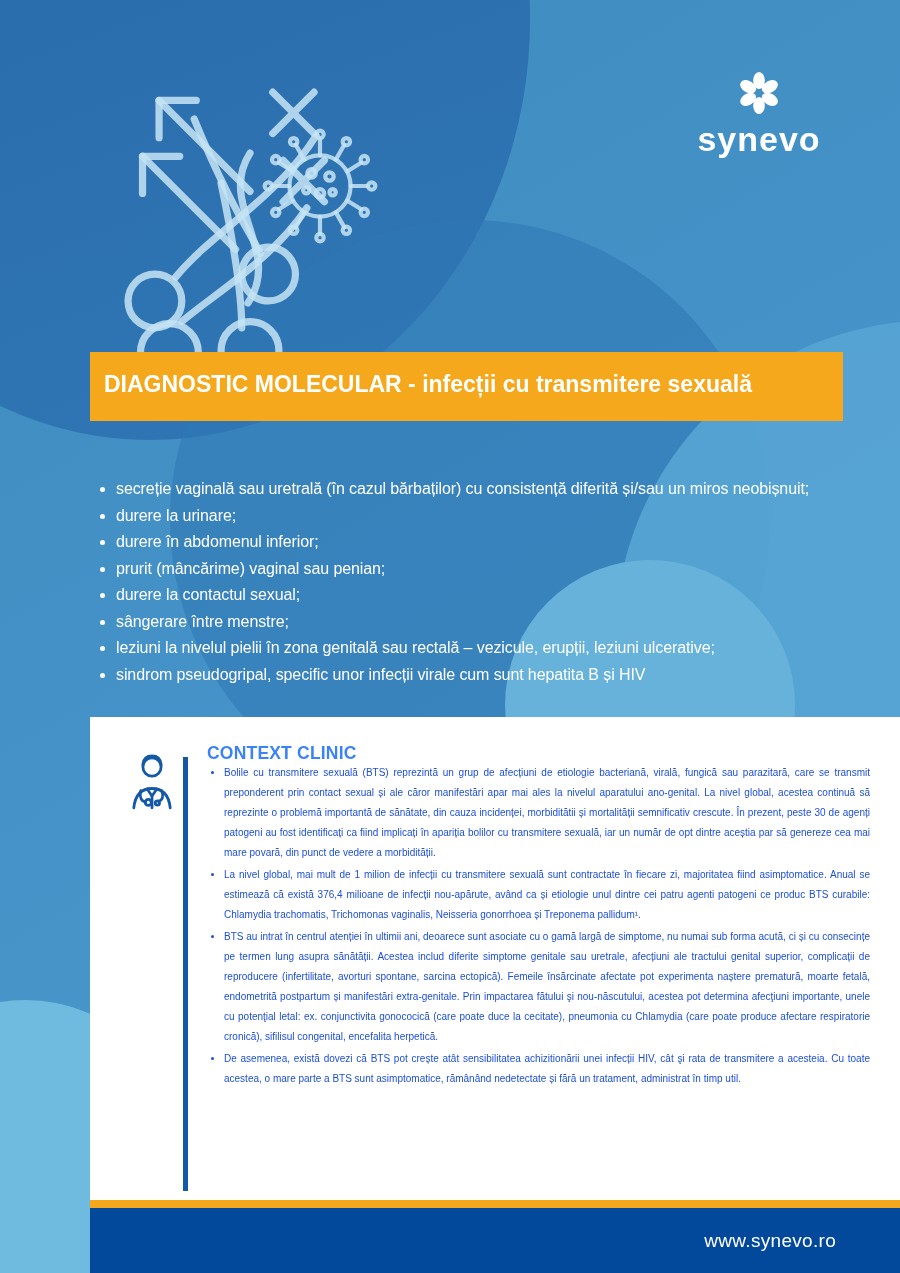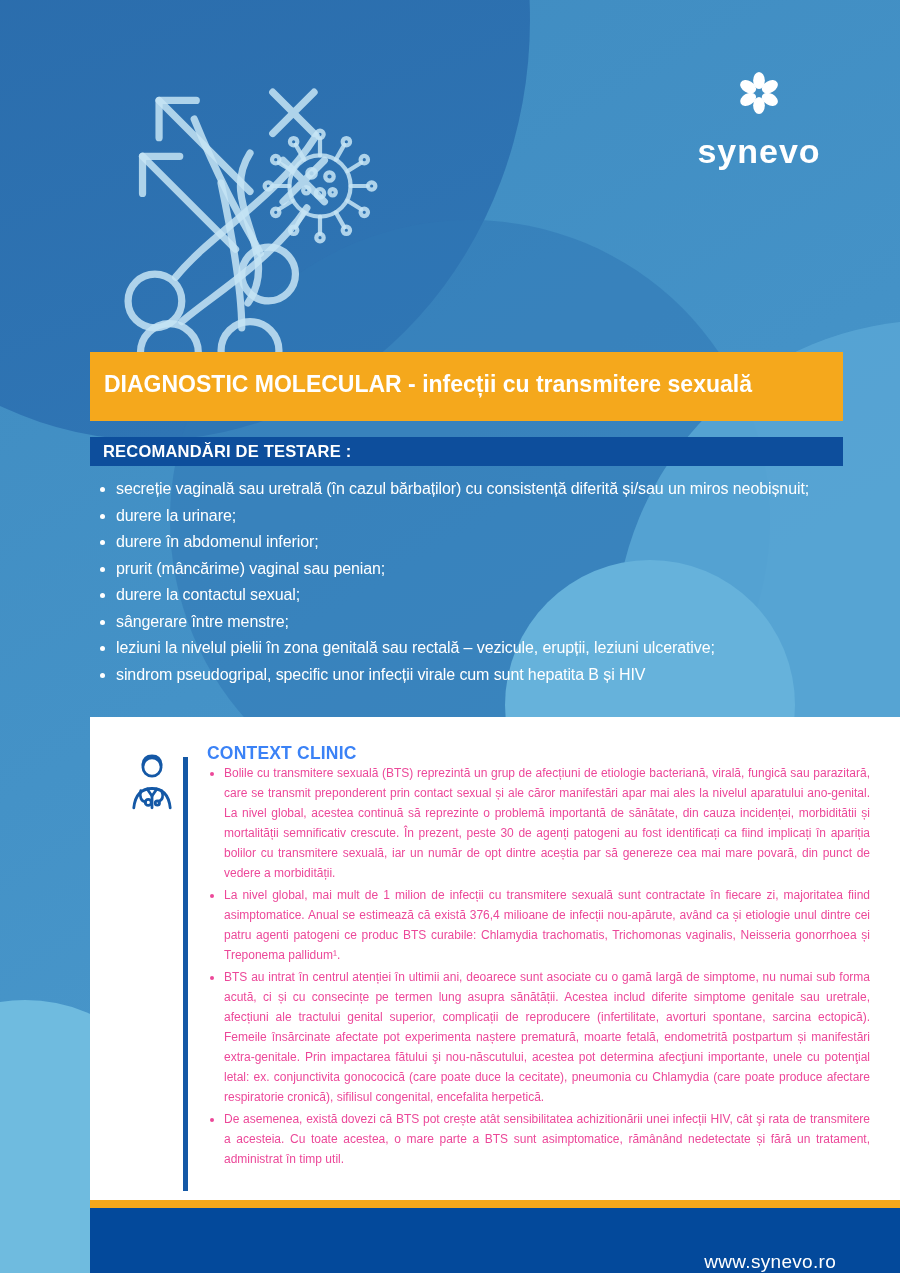"synevo" .logo { gap: 16px -> 4px }
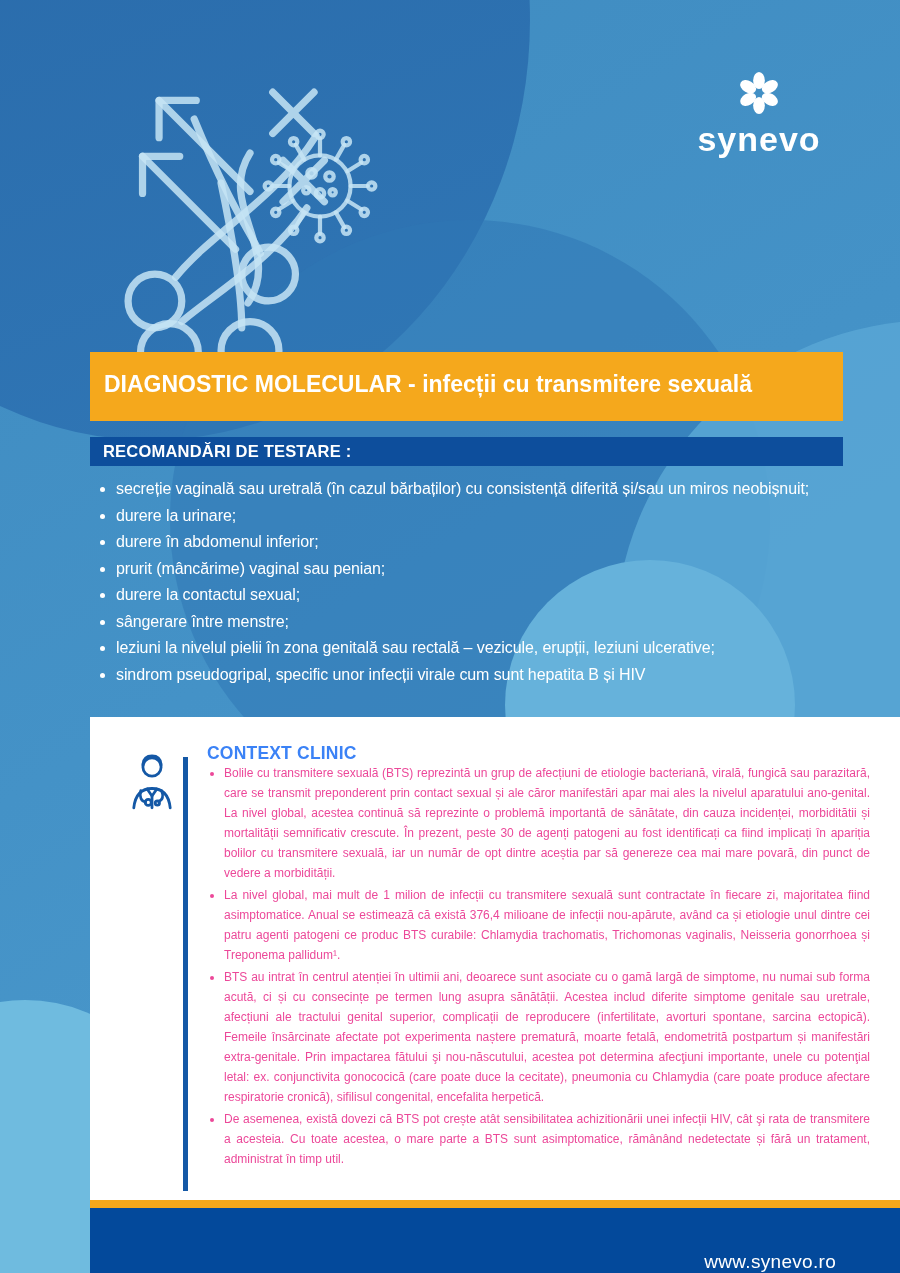"RECOMANDĂRI DE TESTARE :" div.rec-bar { html: <div> <span>RECOMANDĂRI DE TESTARE :</span> </div> -> none }
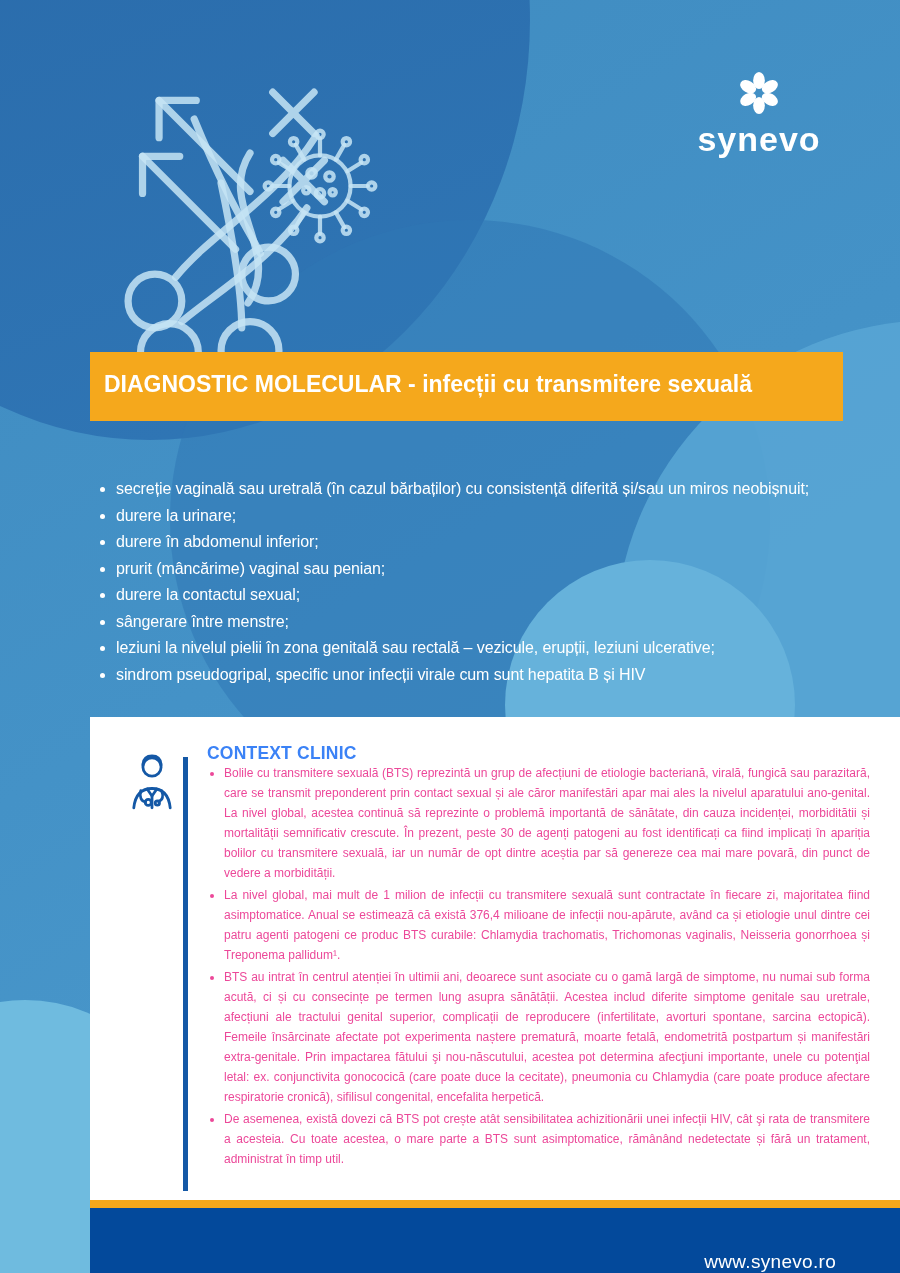"Bolile cu transmitere sexuală (BTS)" .ctx-list { color: #ec4899 -> #1d4ed8; font-size: 12px -> 10px }
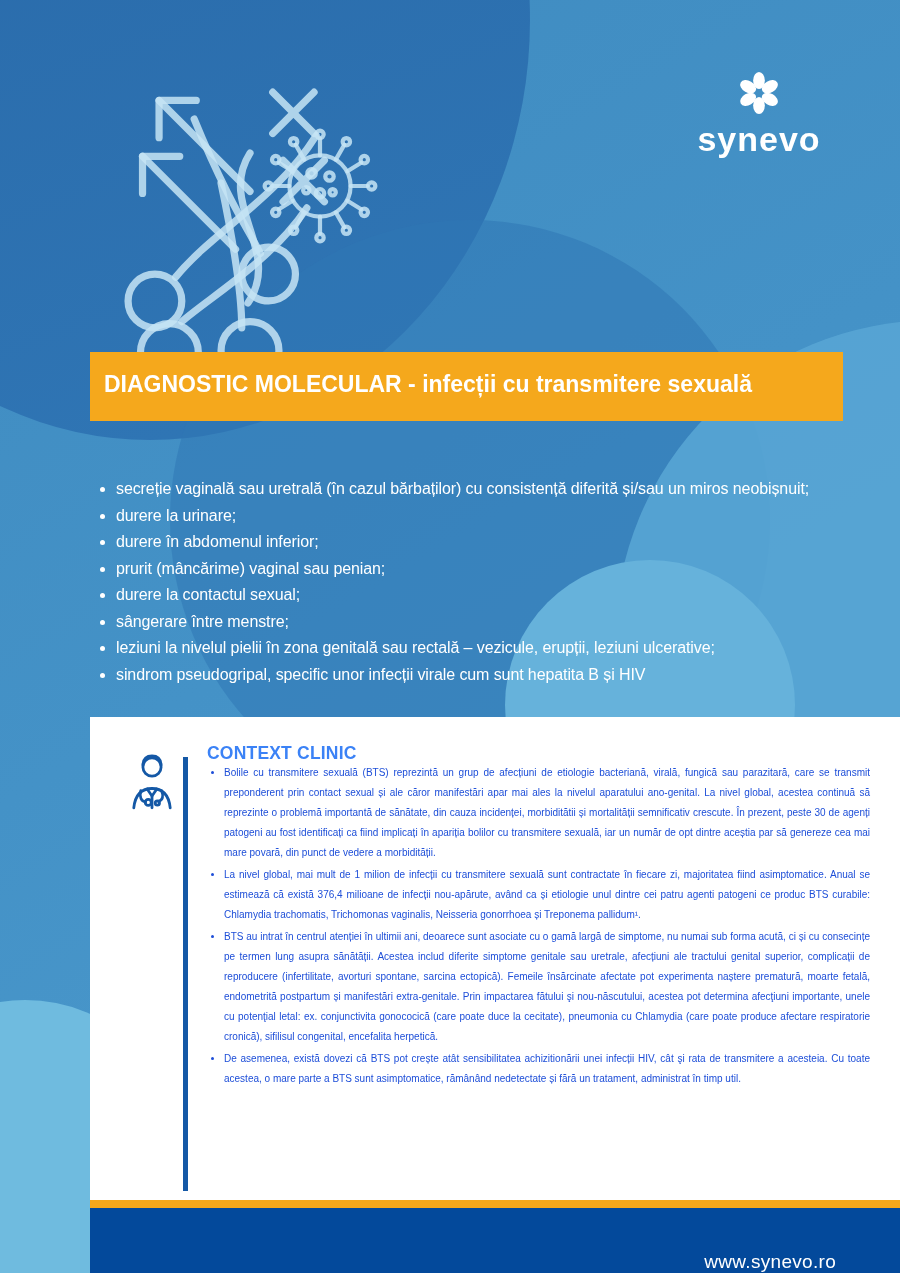"www.synevo.ro" .footer { align-items: flex-end -> center }
